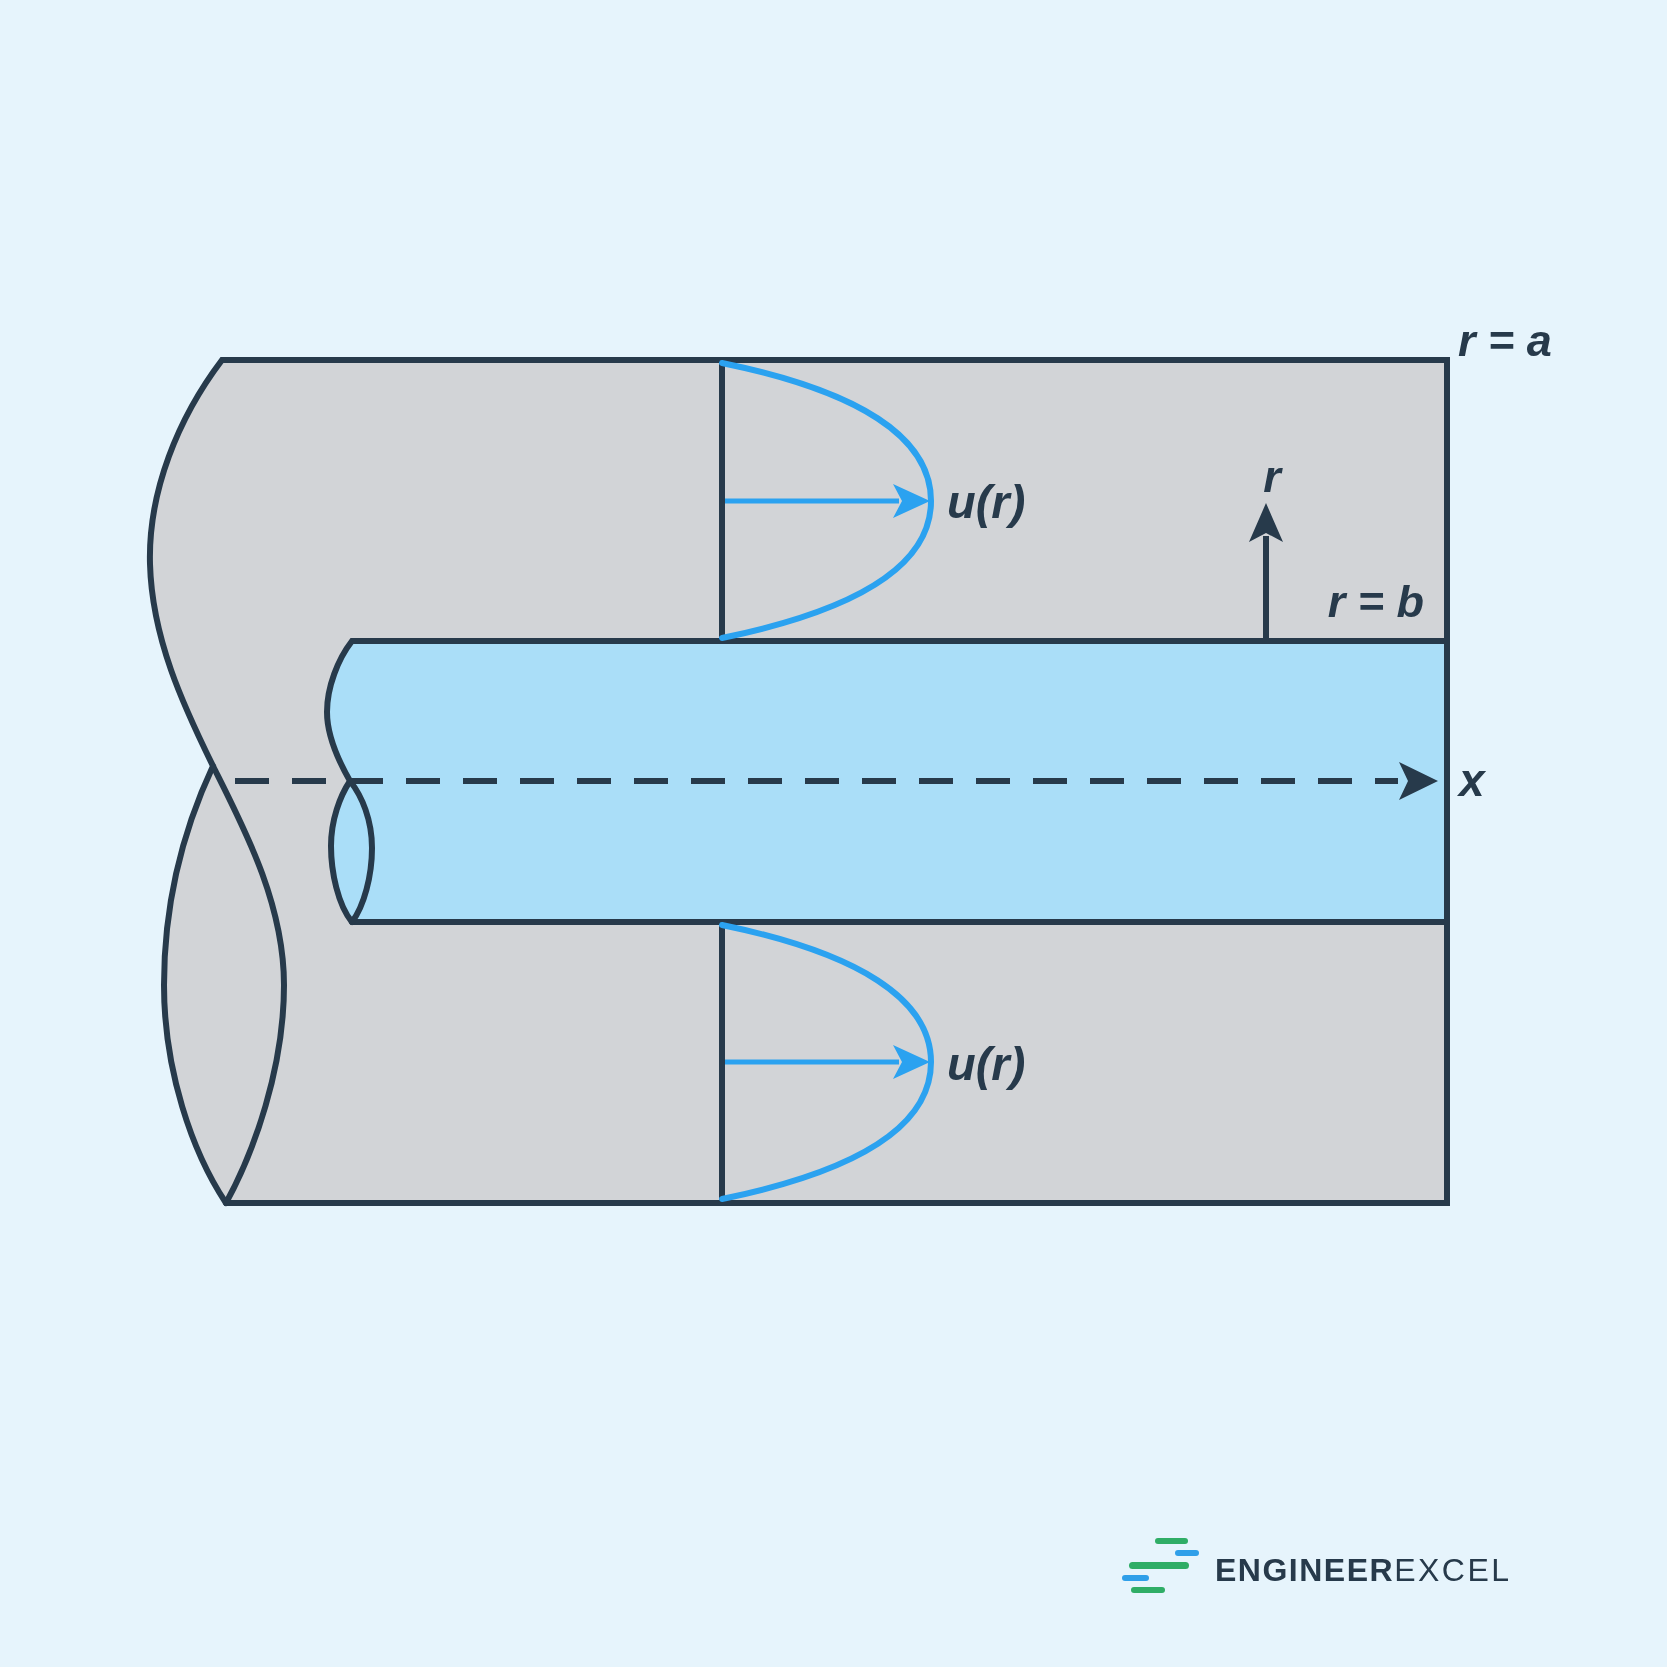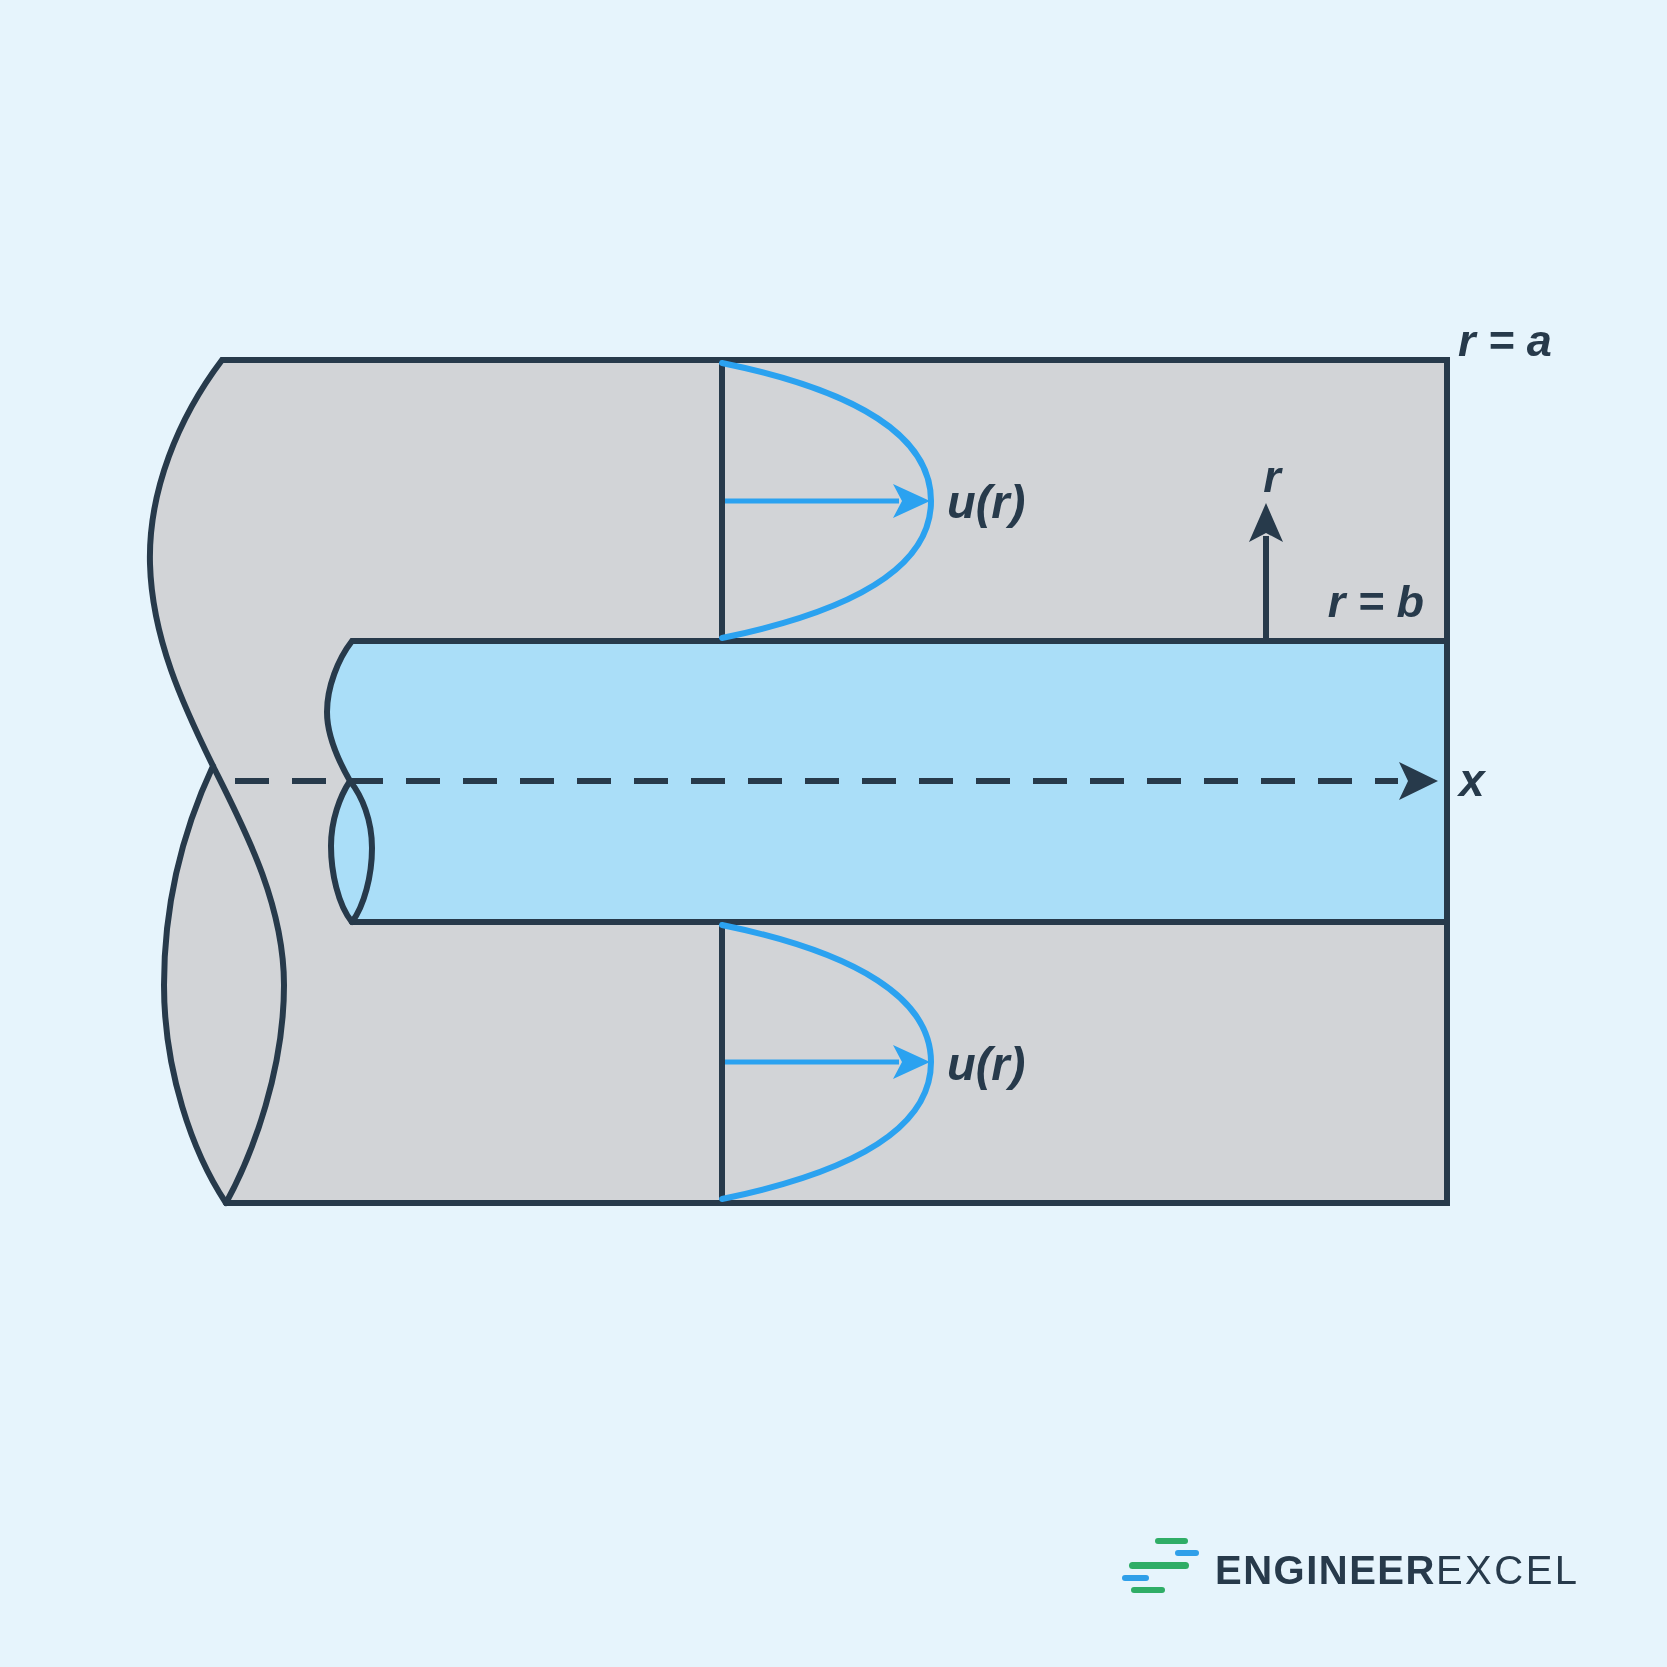"ENGINEEREXCEL" .logo-text { font-size: 40px -> 32px }
